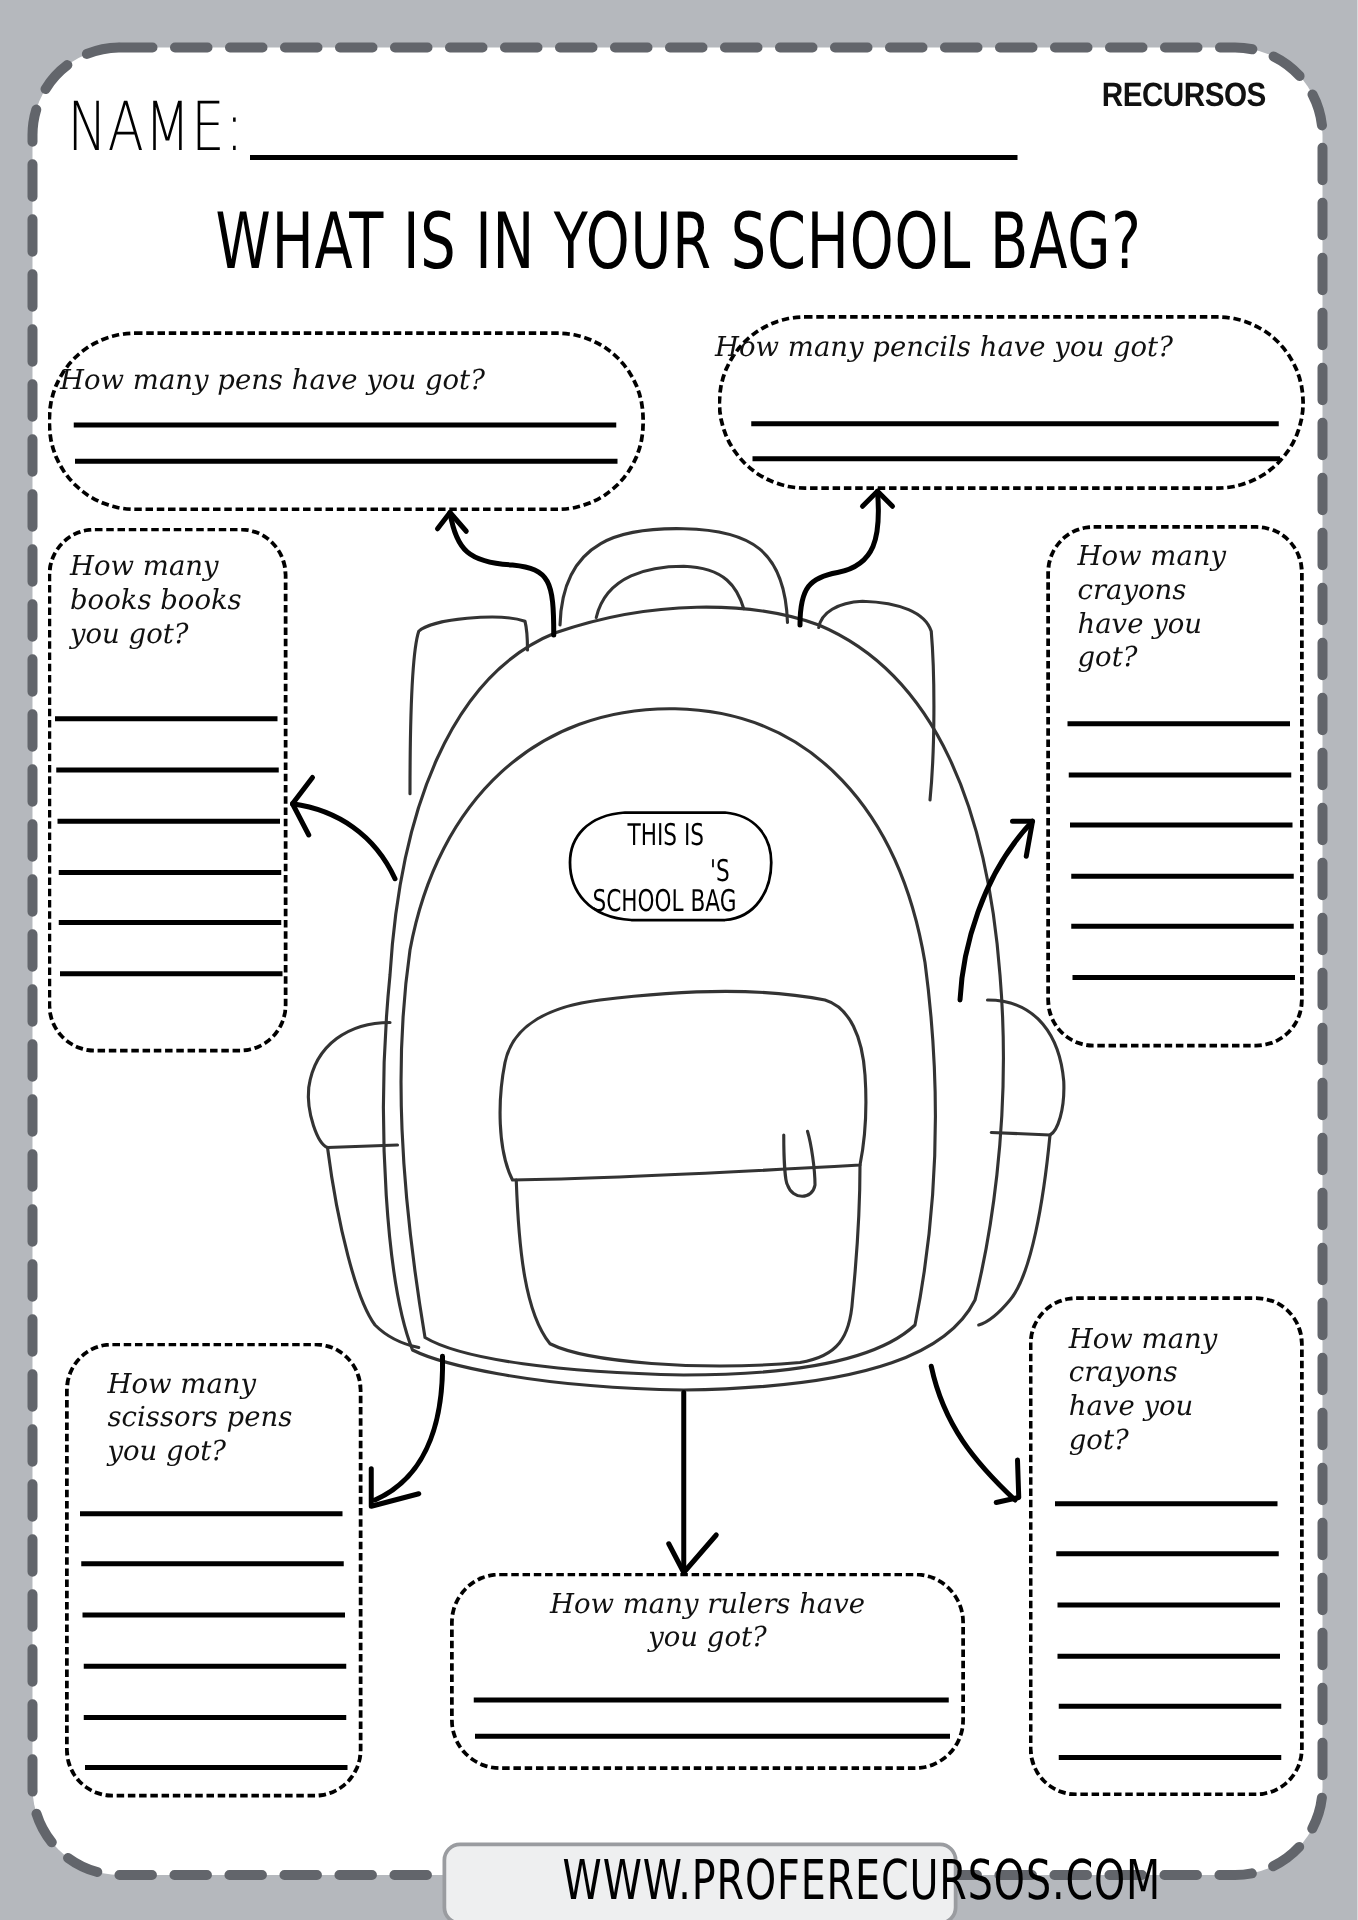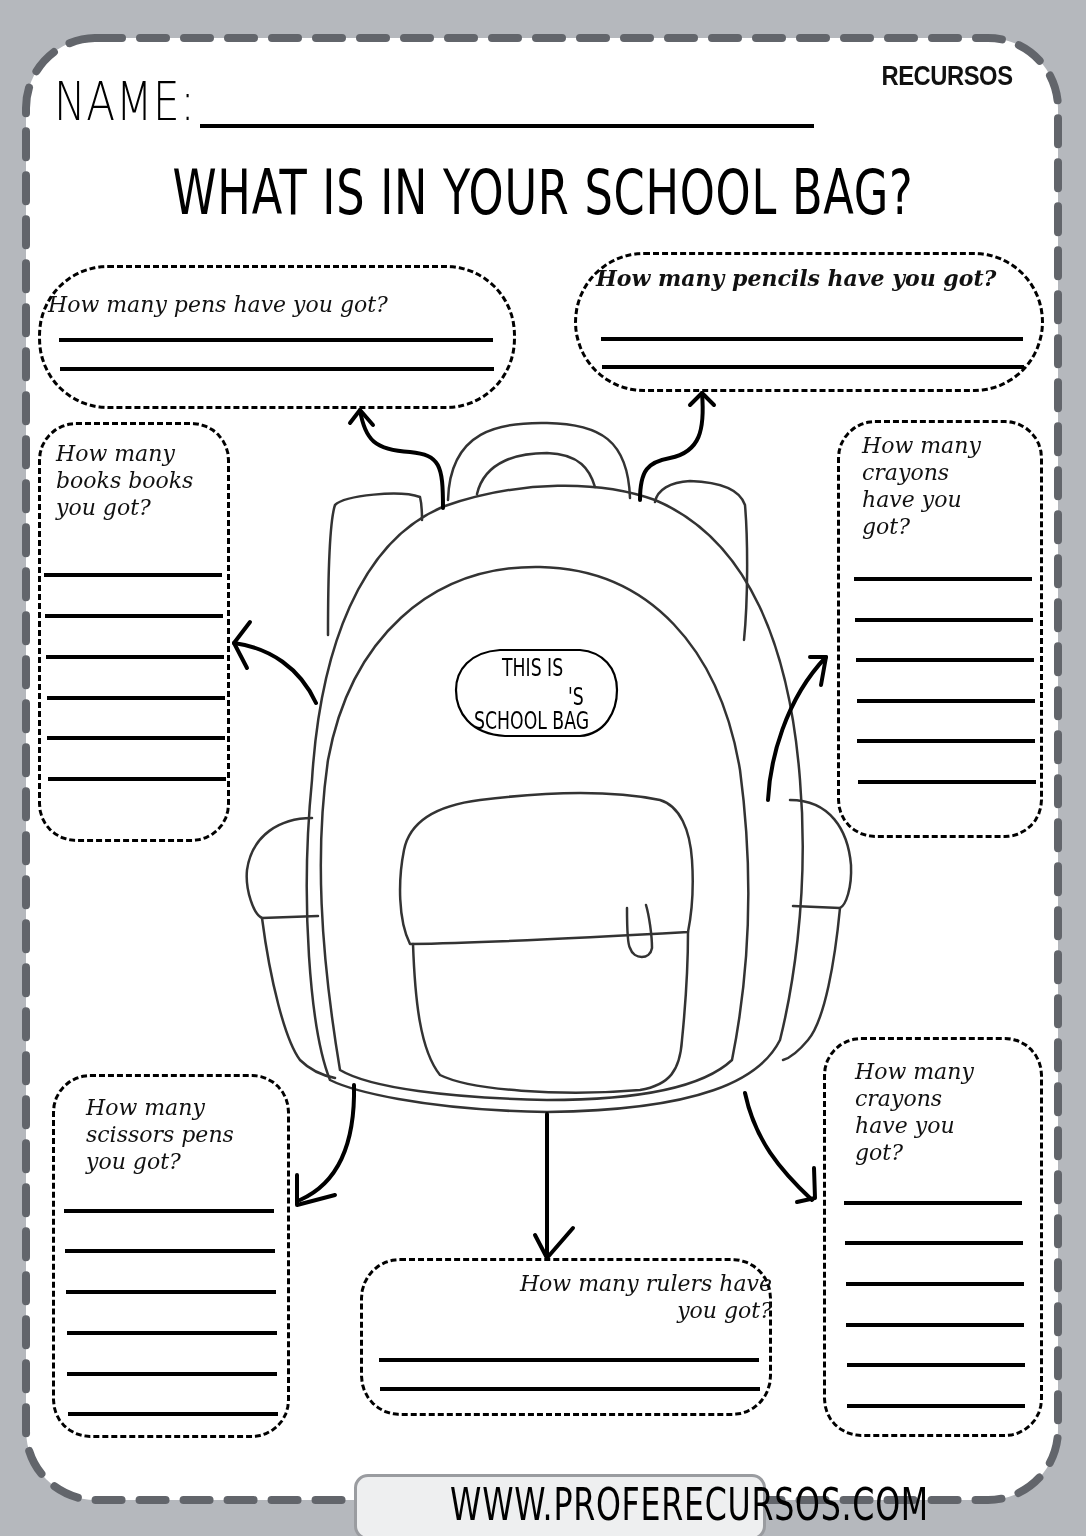"How many pencils have you" div.q { font-weight: bold -> none; left: 596px -> 572px }
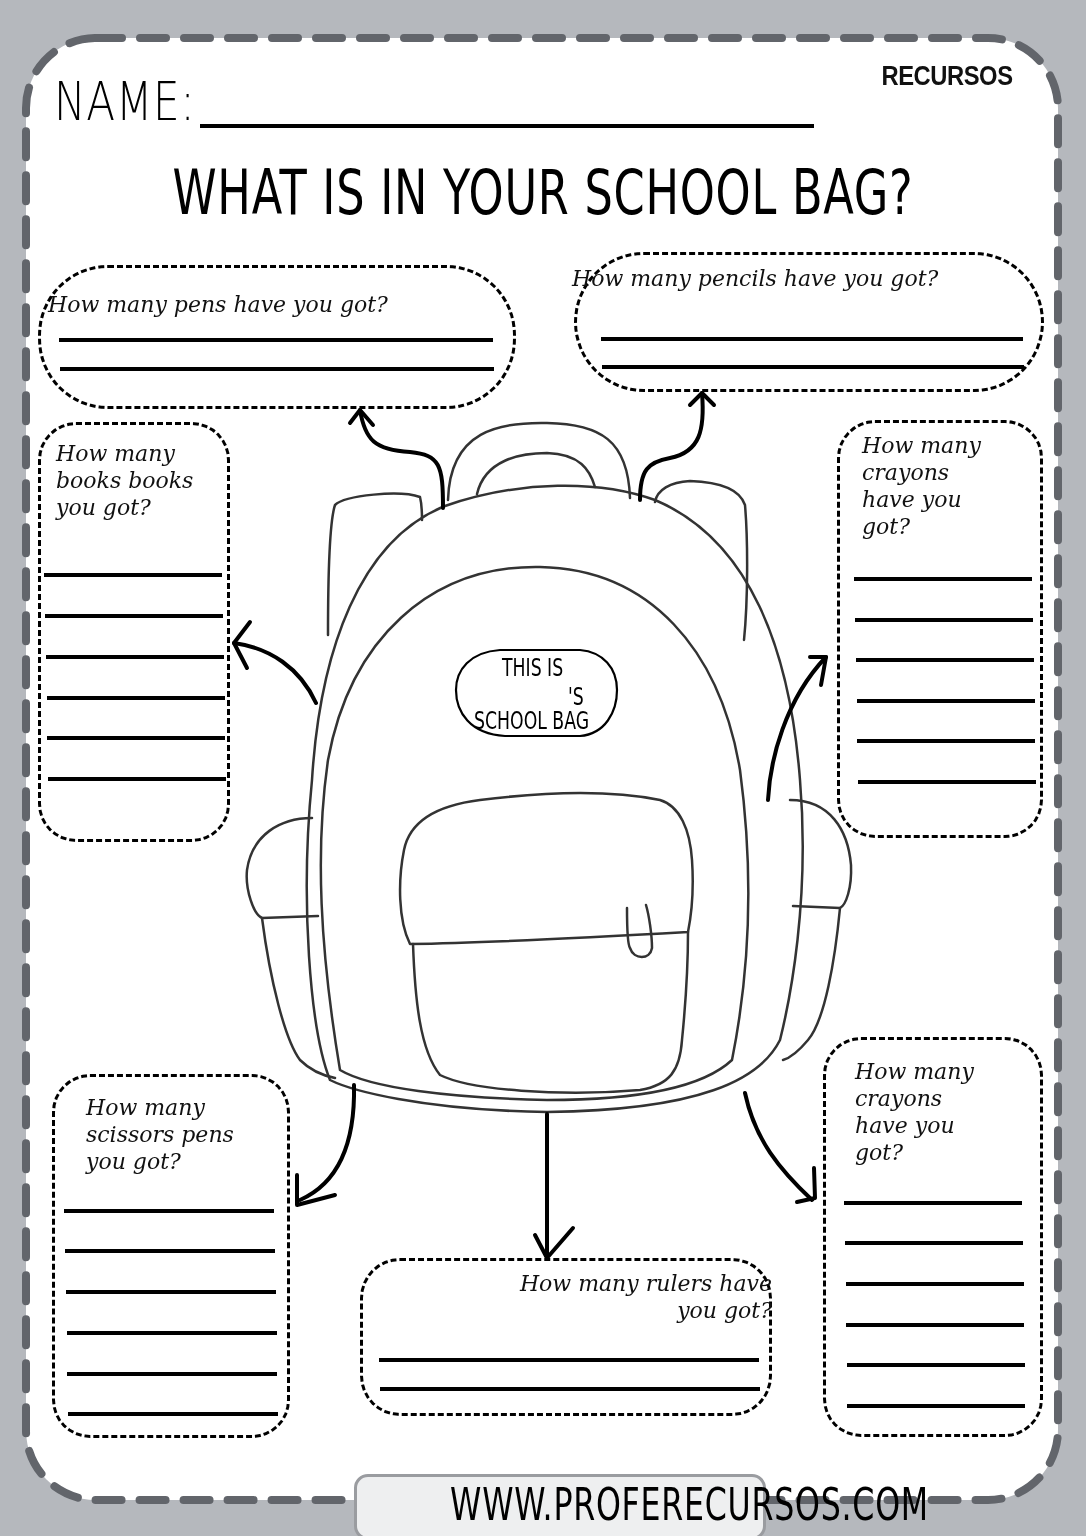"How many rulers have" div.q { text-align: right -> center }
